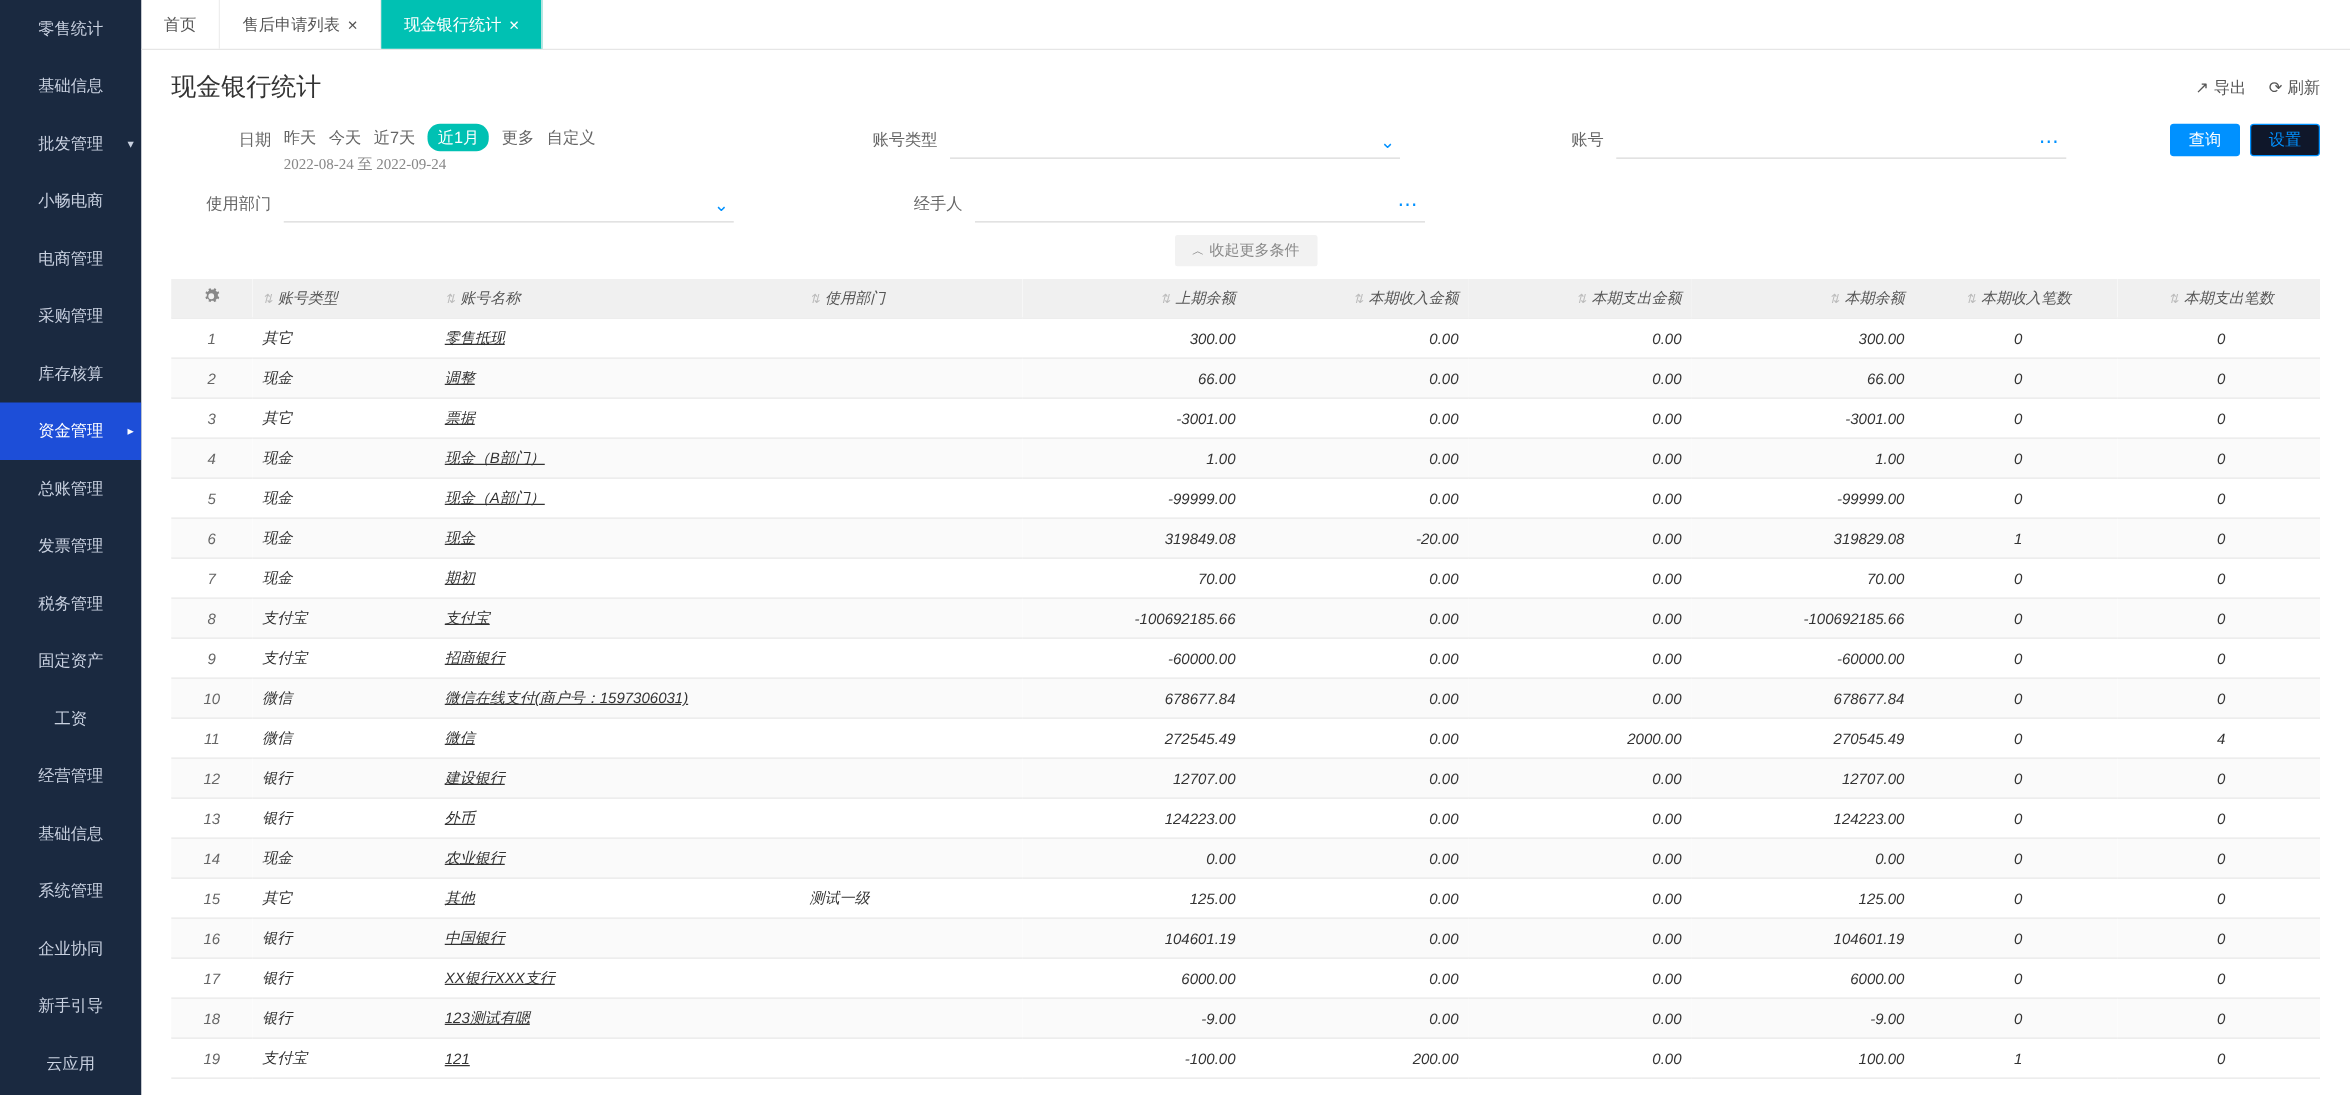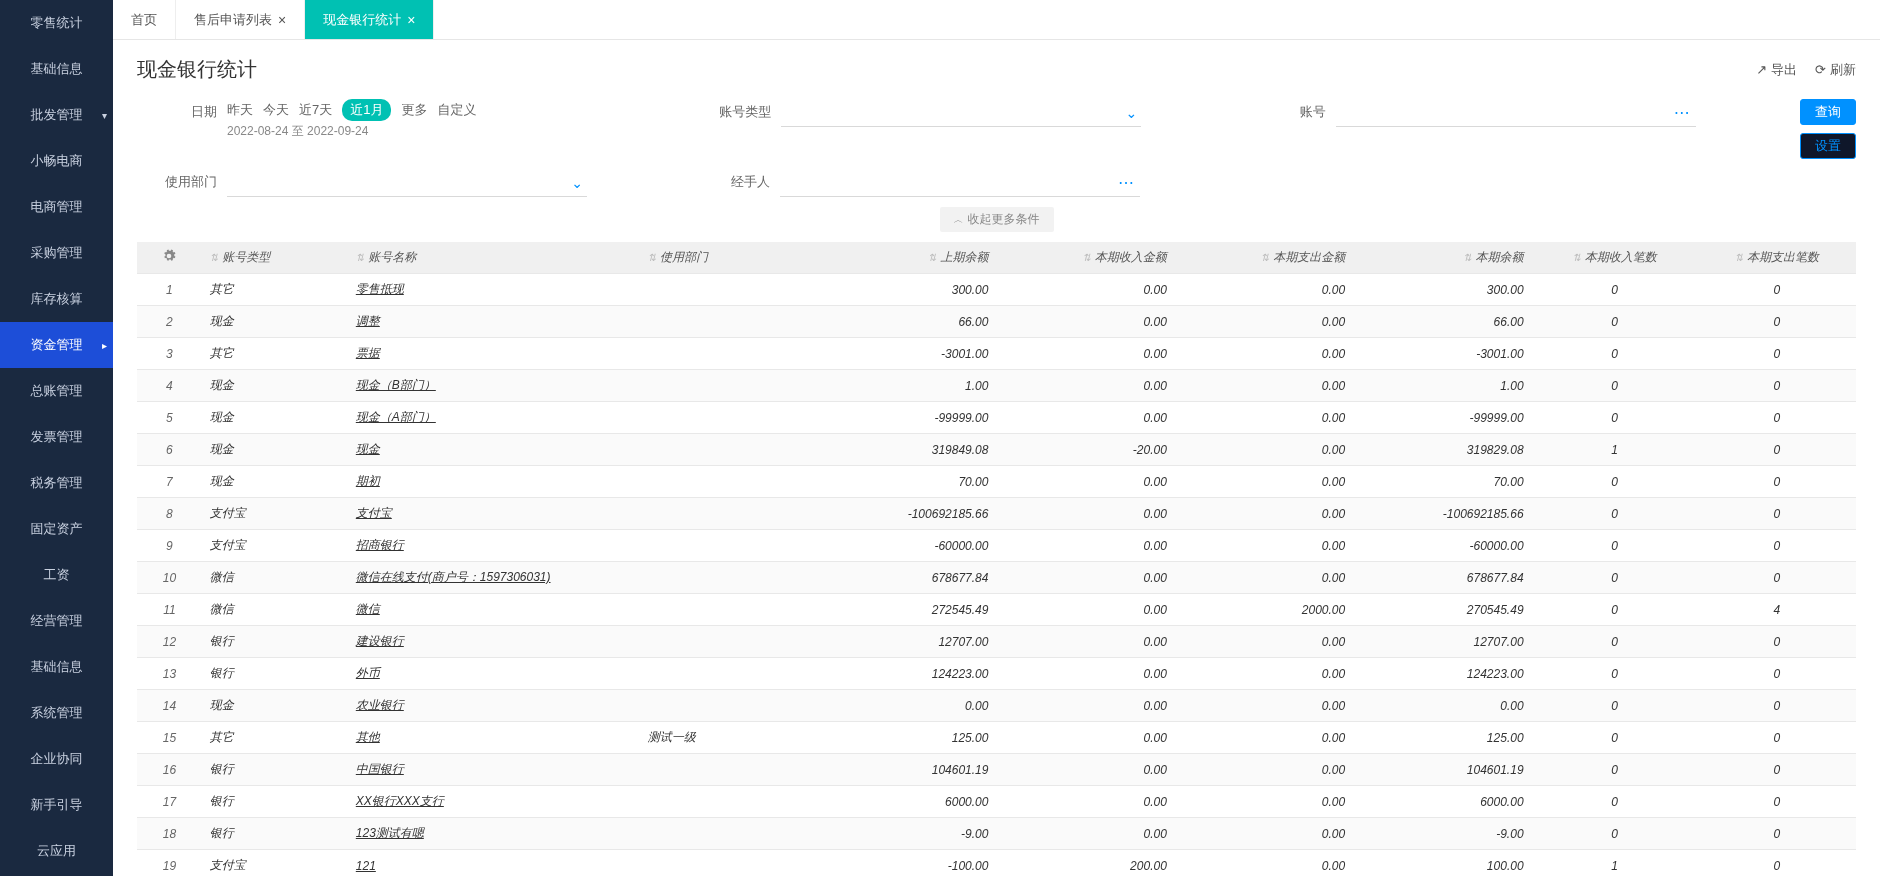"查询" .filter-right-btns { flex-direction: column -> row }
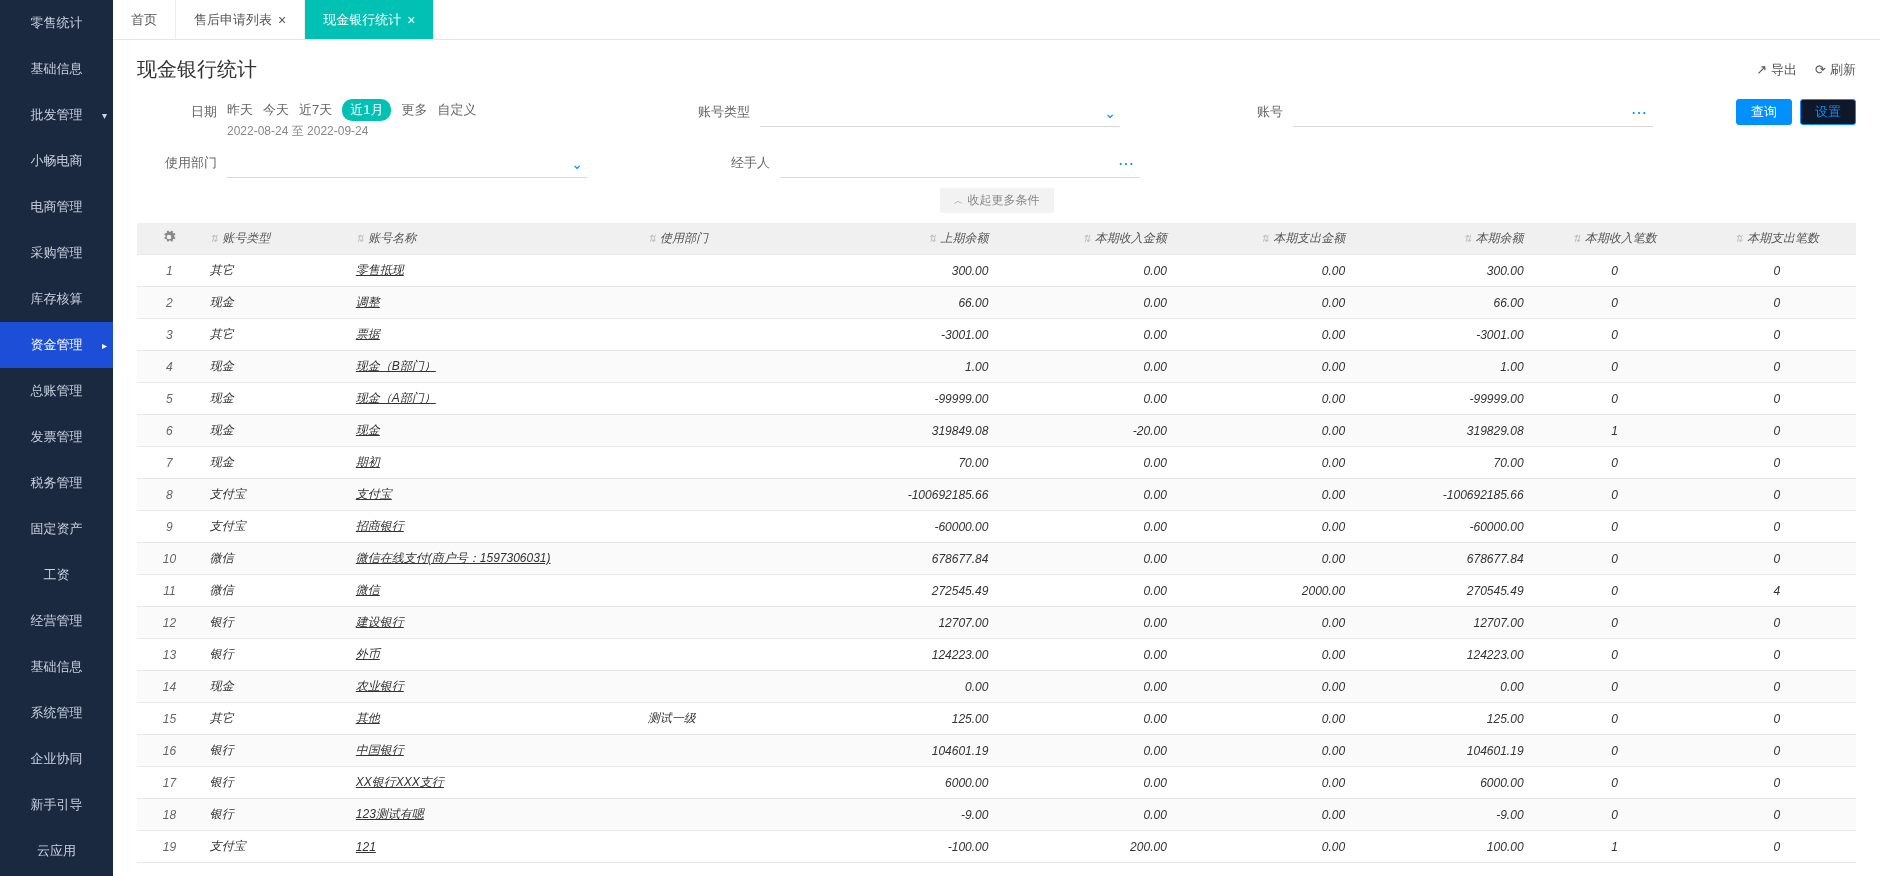"2022-08-24 至 2022-09-24" .date-range { font-family: none -> Liberation Serif, serif }
